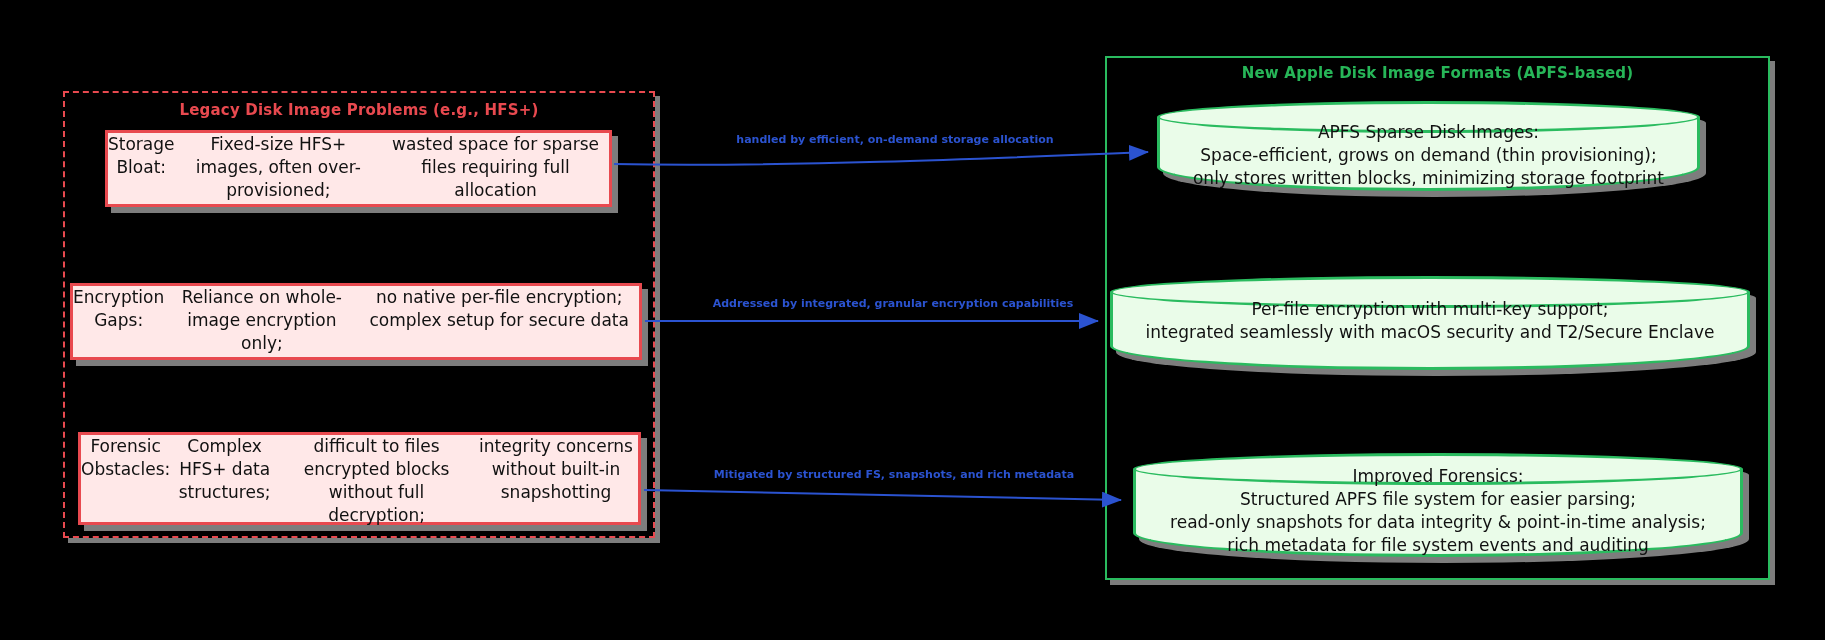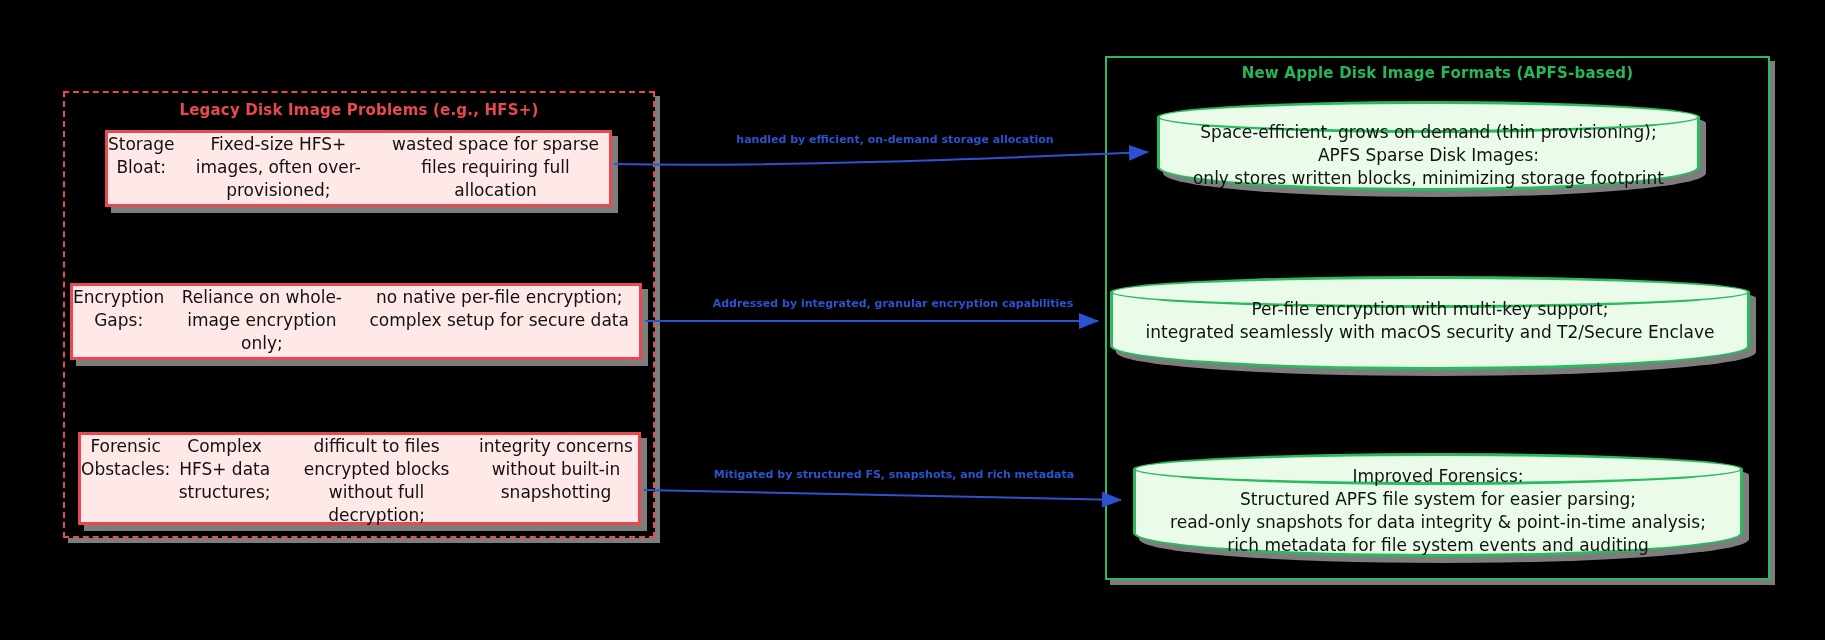"Space-efficient, grows on demand (thin" div { order: before "APFS Sparse Disk Images:" -> after "APFS Sparse Disk Images:" }
